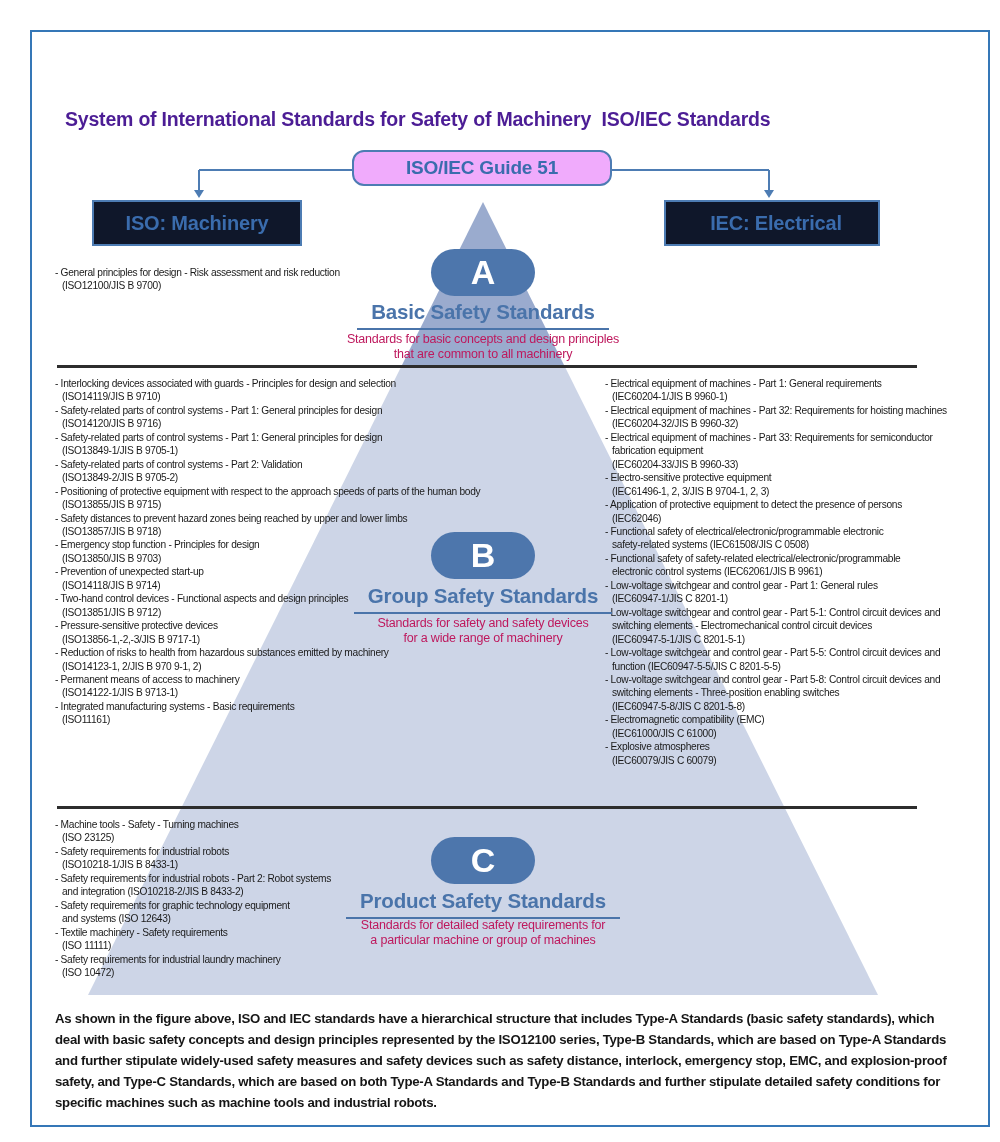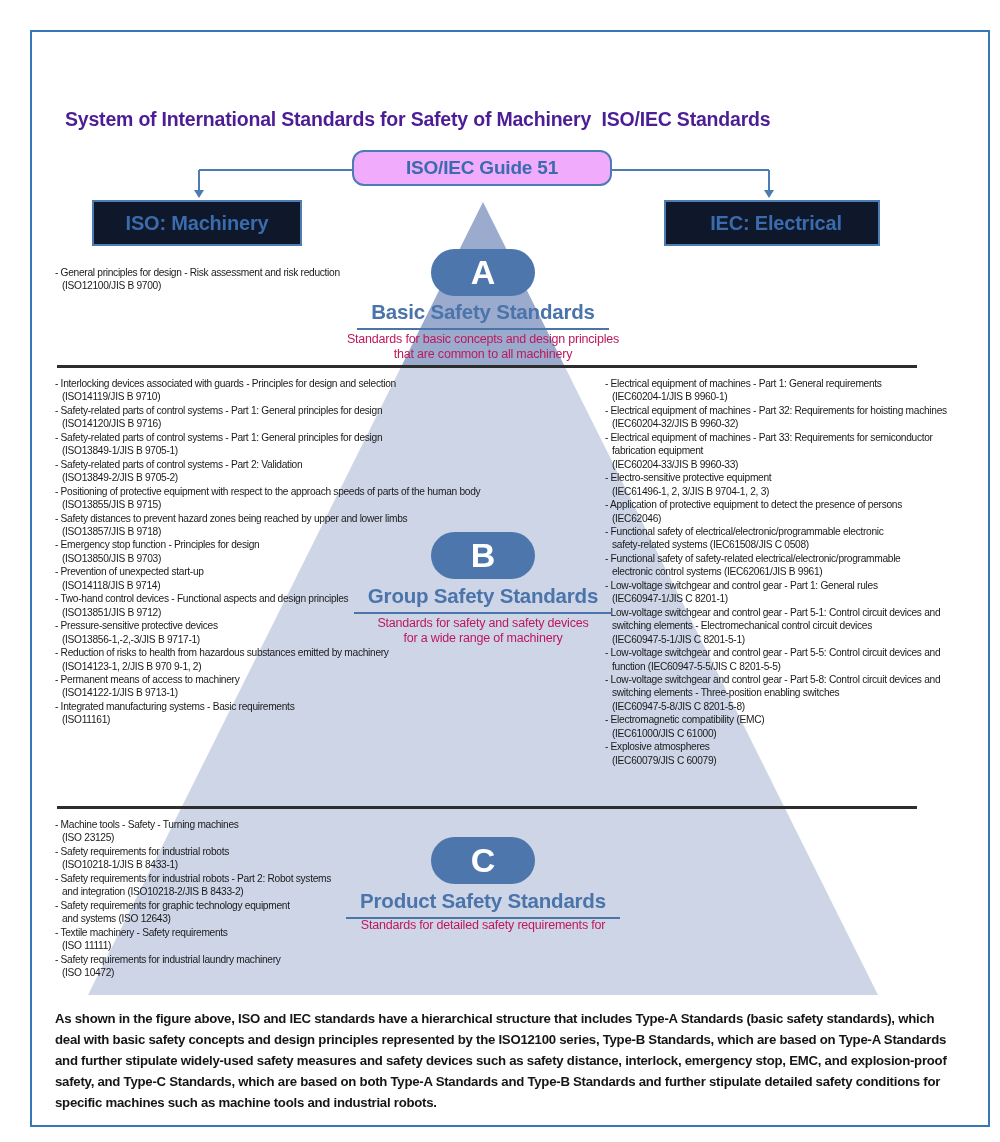"a particular machine or group" div { html: none -> <div>a particular machine or group of machines</div> }
